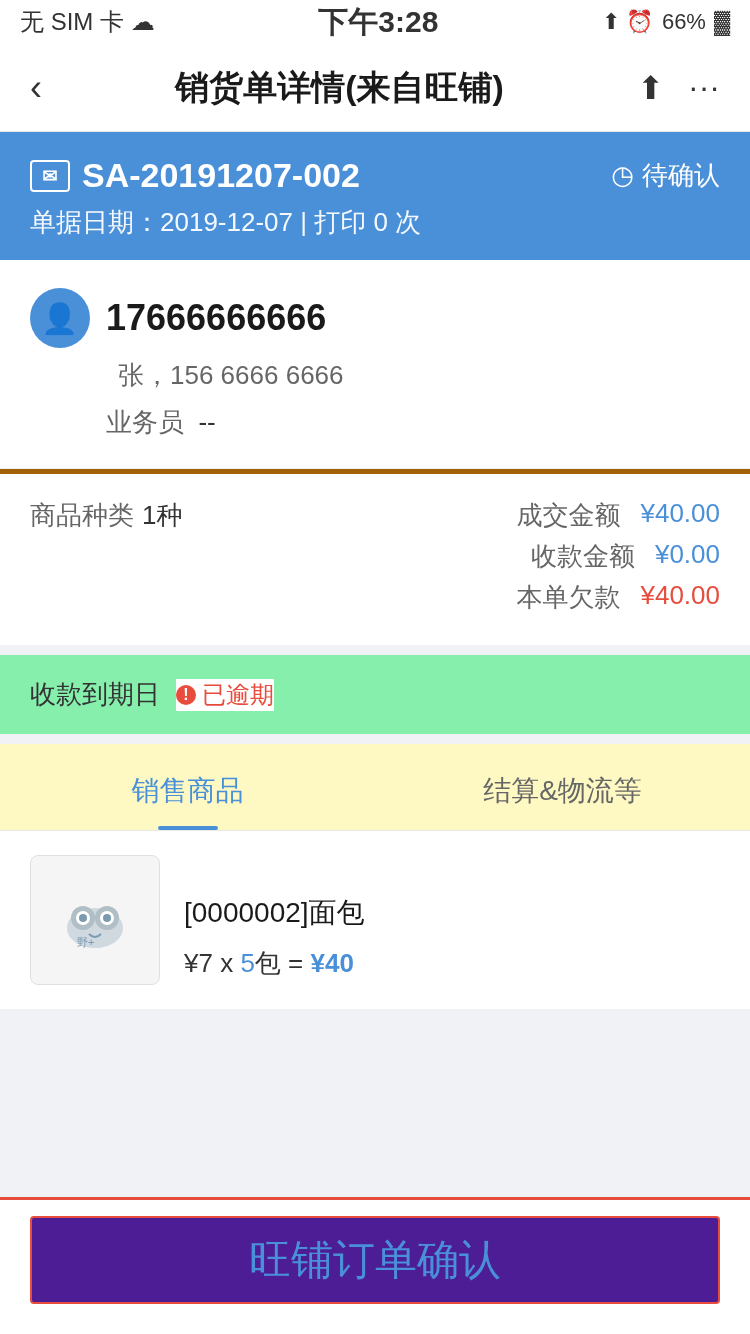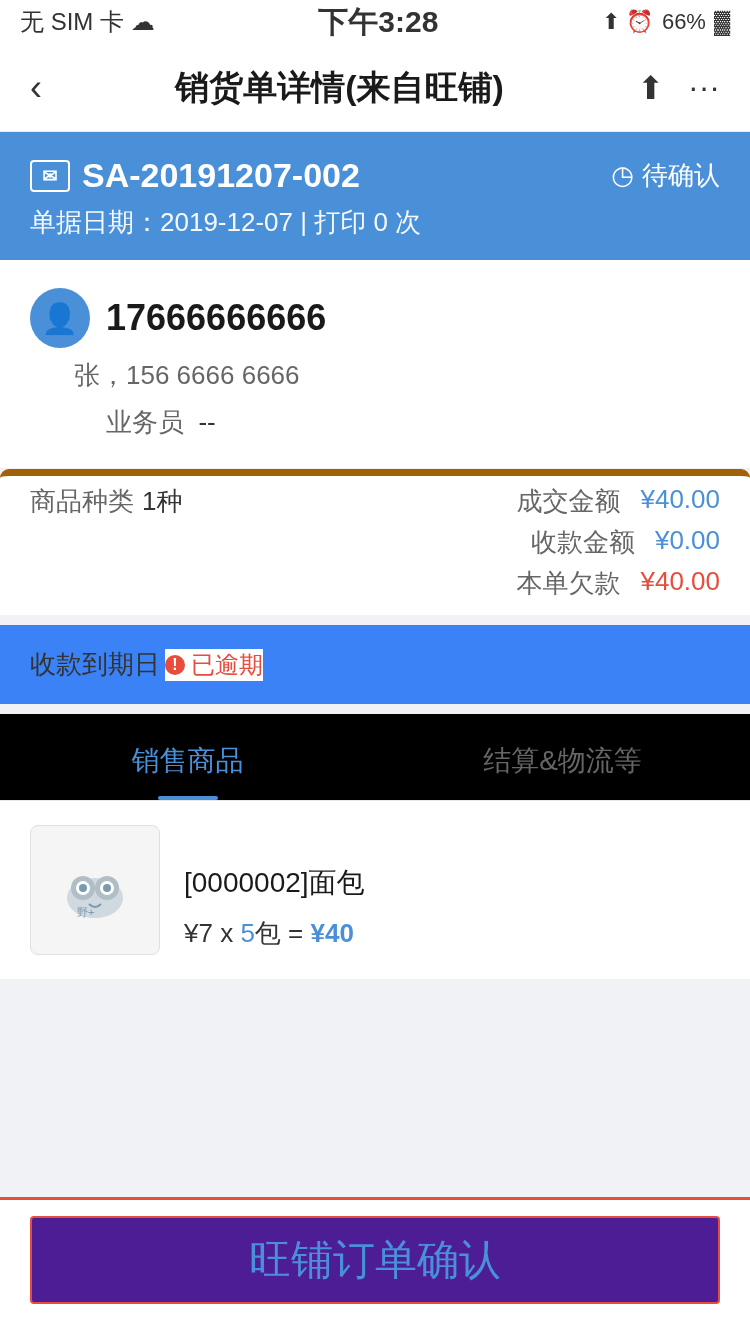"张，156 6666 6666" .customer-sub { margin-left: 44px -> 88px }
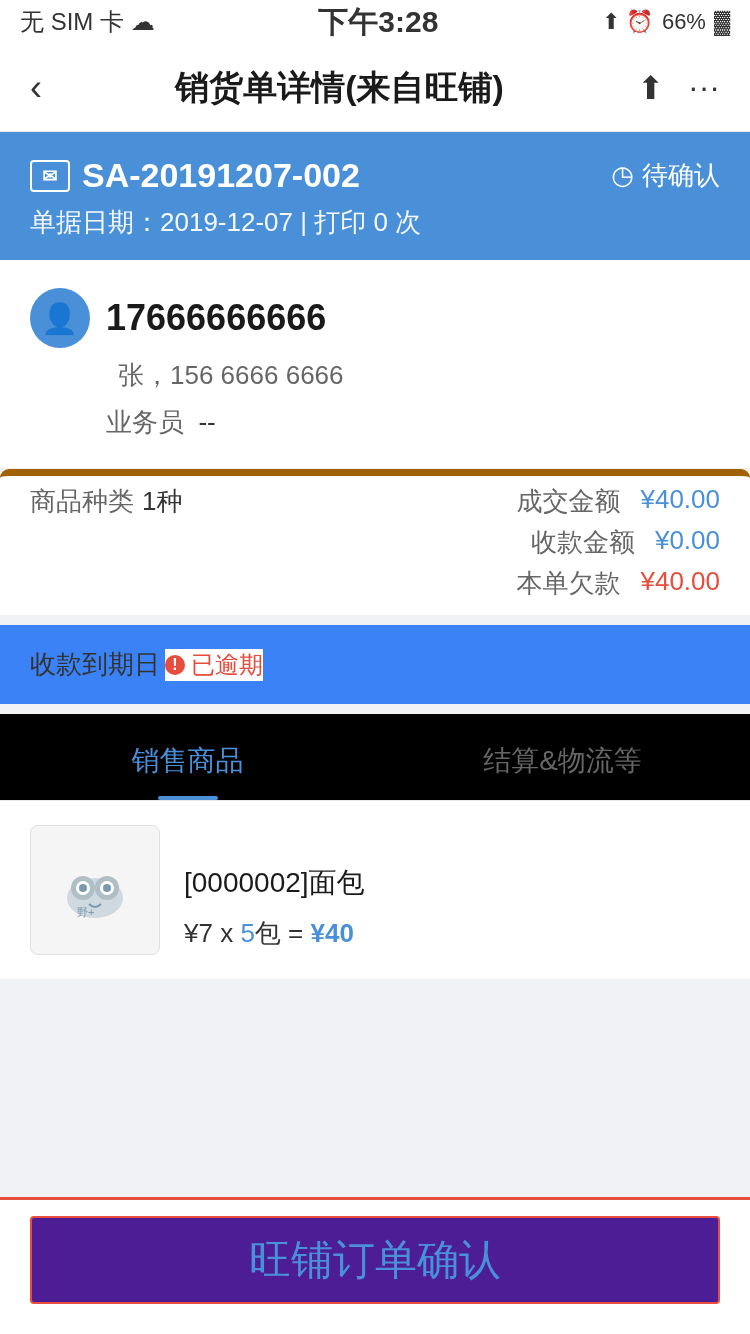"商品种类" .info-section { border-radius: 9px -> none; border-top: 7px solid #a16207 -> 5px solid #a16207; padding: 8px 30px -> 24px 30px }
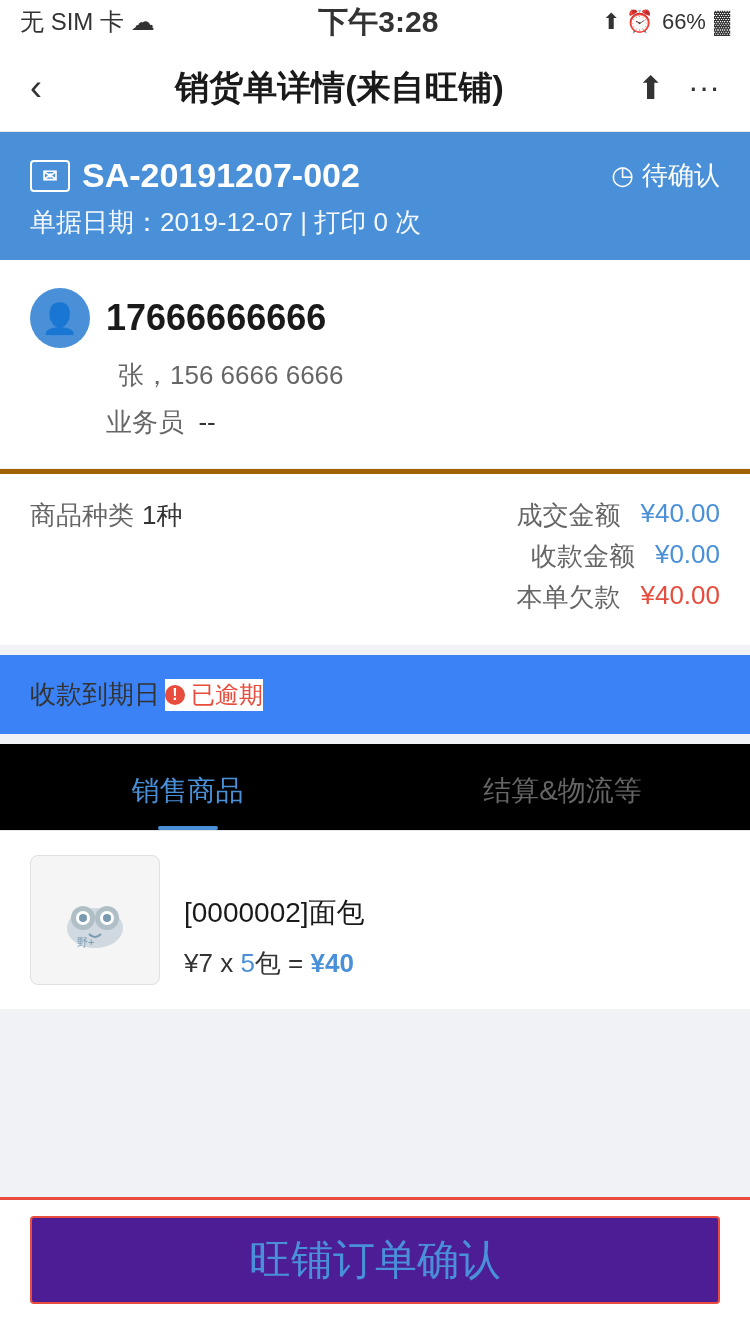"收款到期日" .due-section { background: #3b82f6 -> #86efac; gap: 5px -> 16px }
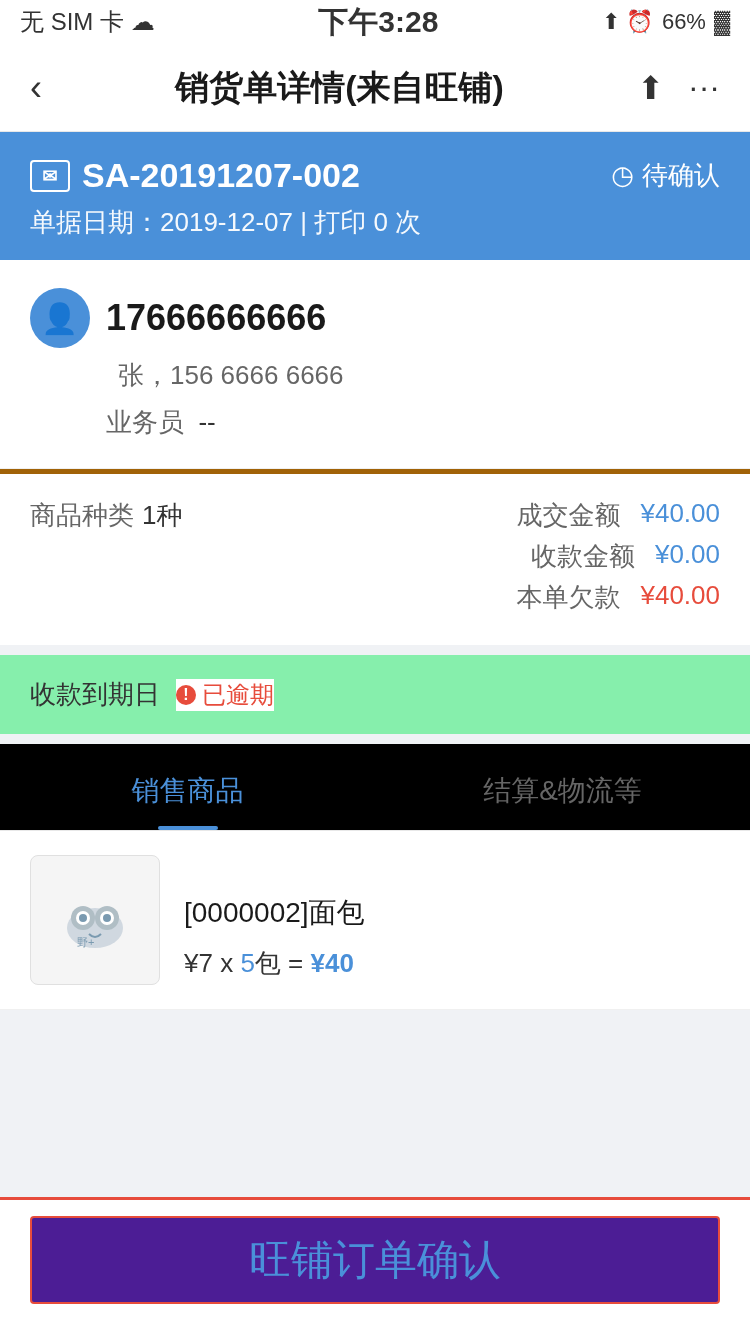"销售商品" .tabs-section { background: #000000 -> #fef9c3 }
